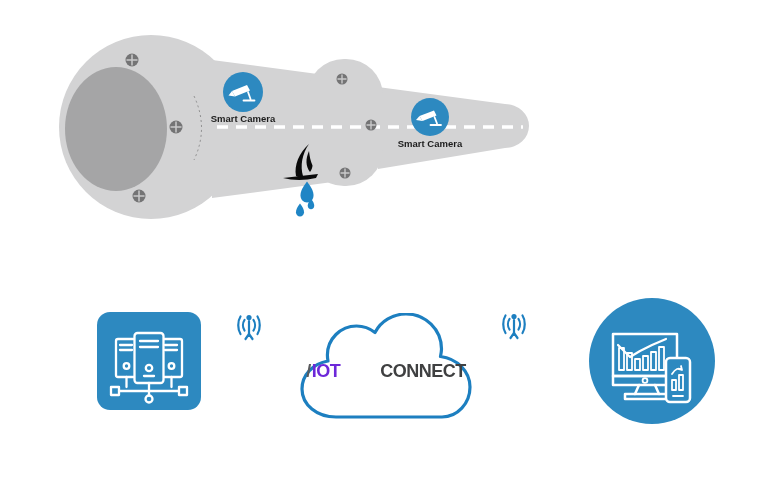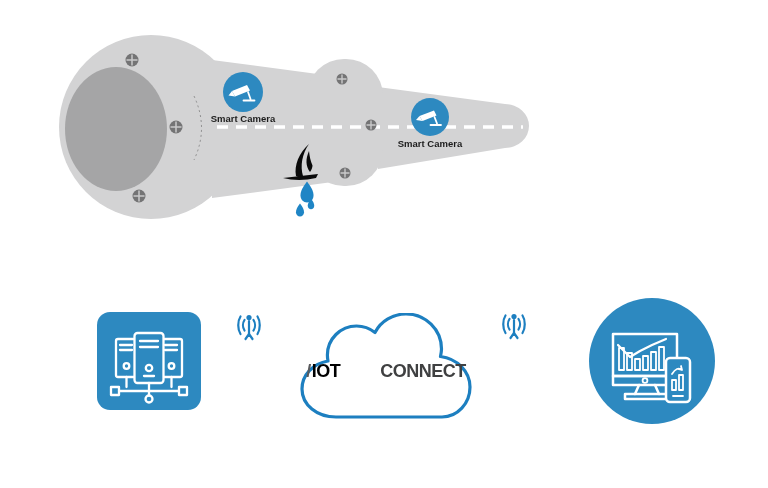"IOT" .logo-iot { color: #000000 -> #6d28d9 }
